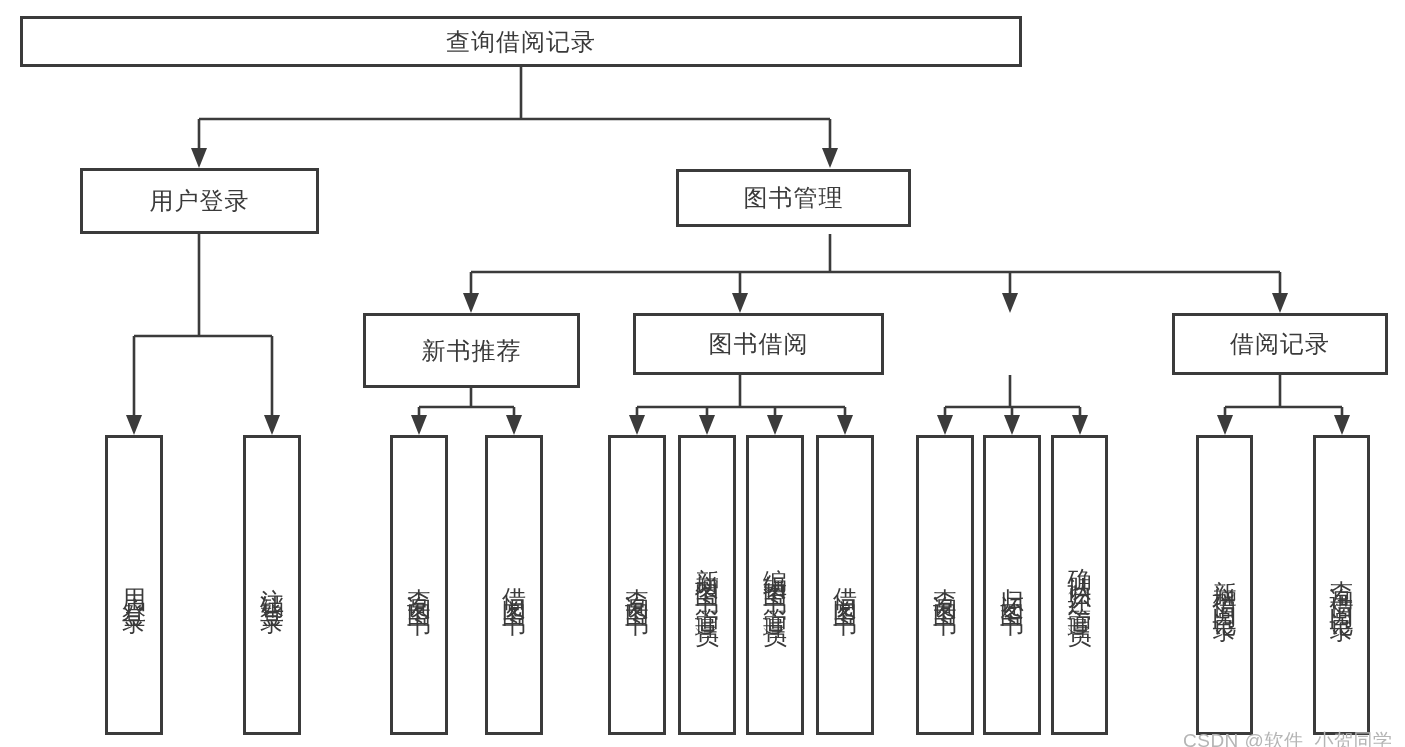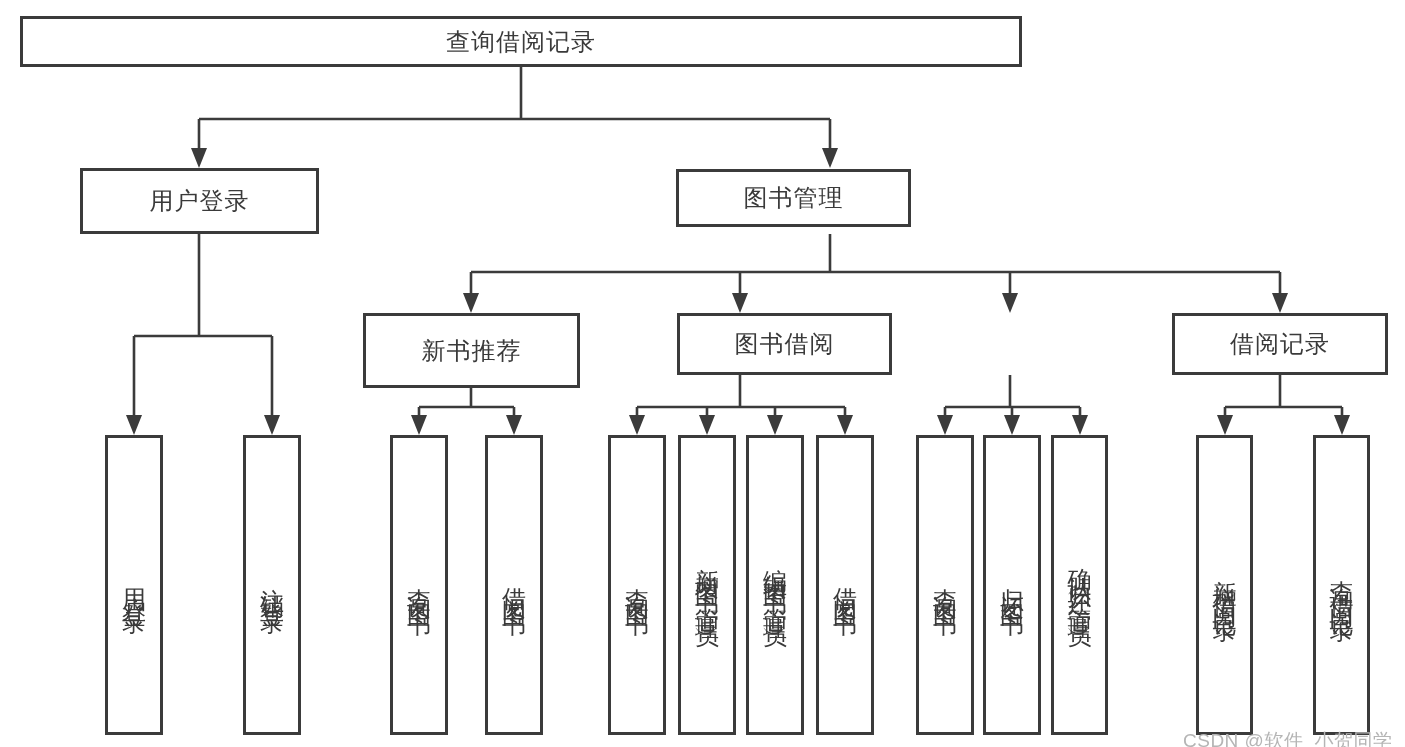"图书借阅" #n-book-borrow { margin-left: 44px -> none; width: 215px -> 251px }
